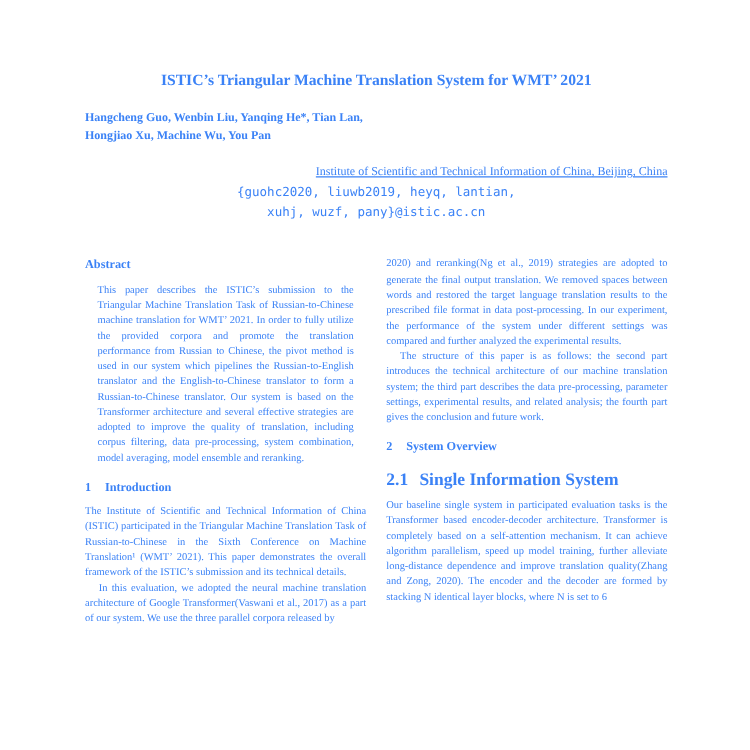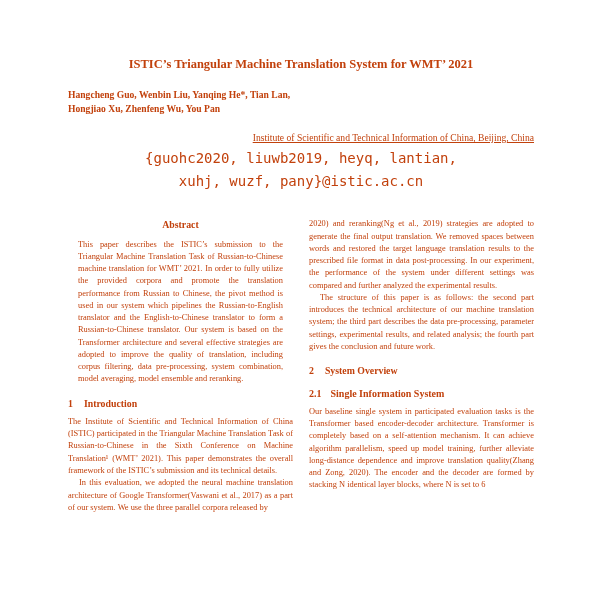"ISTIC’s Triangular Machine Translation" .page { color: #c2410c -> #3b82f6 }
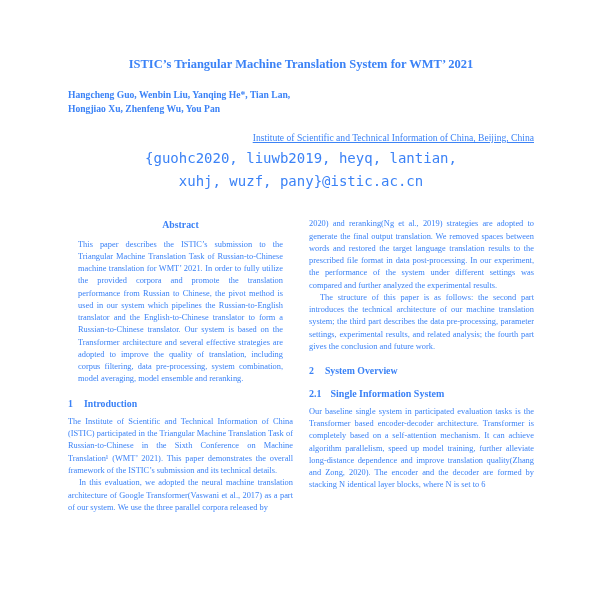"Hongjiao Xu, Zhenfeng Wu, You" div { text: Zhenfeng -> Machine }
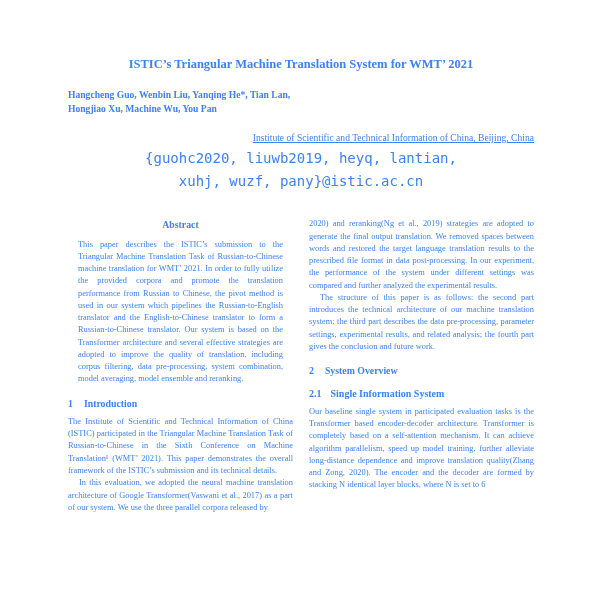"{guohc2020, liuwb2019, heyq, lantian," .emails { font-size: 14px -> 10px }
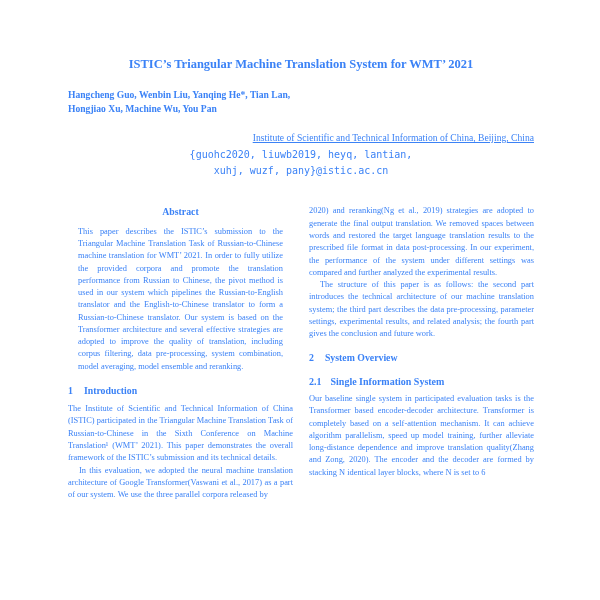"Abstract" .abstract-heading { text-align: center -> left }
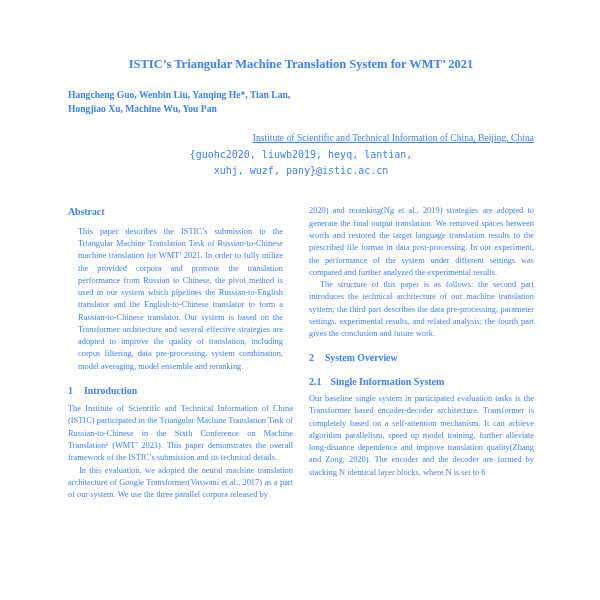"2.1" .subsection-heading { font-size: 10px -> 14px }
